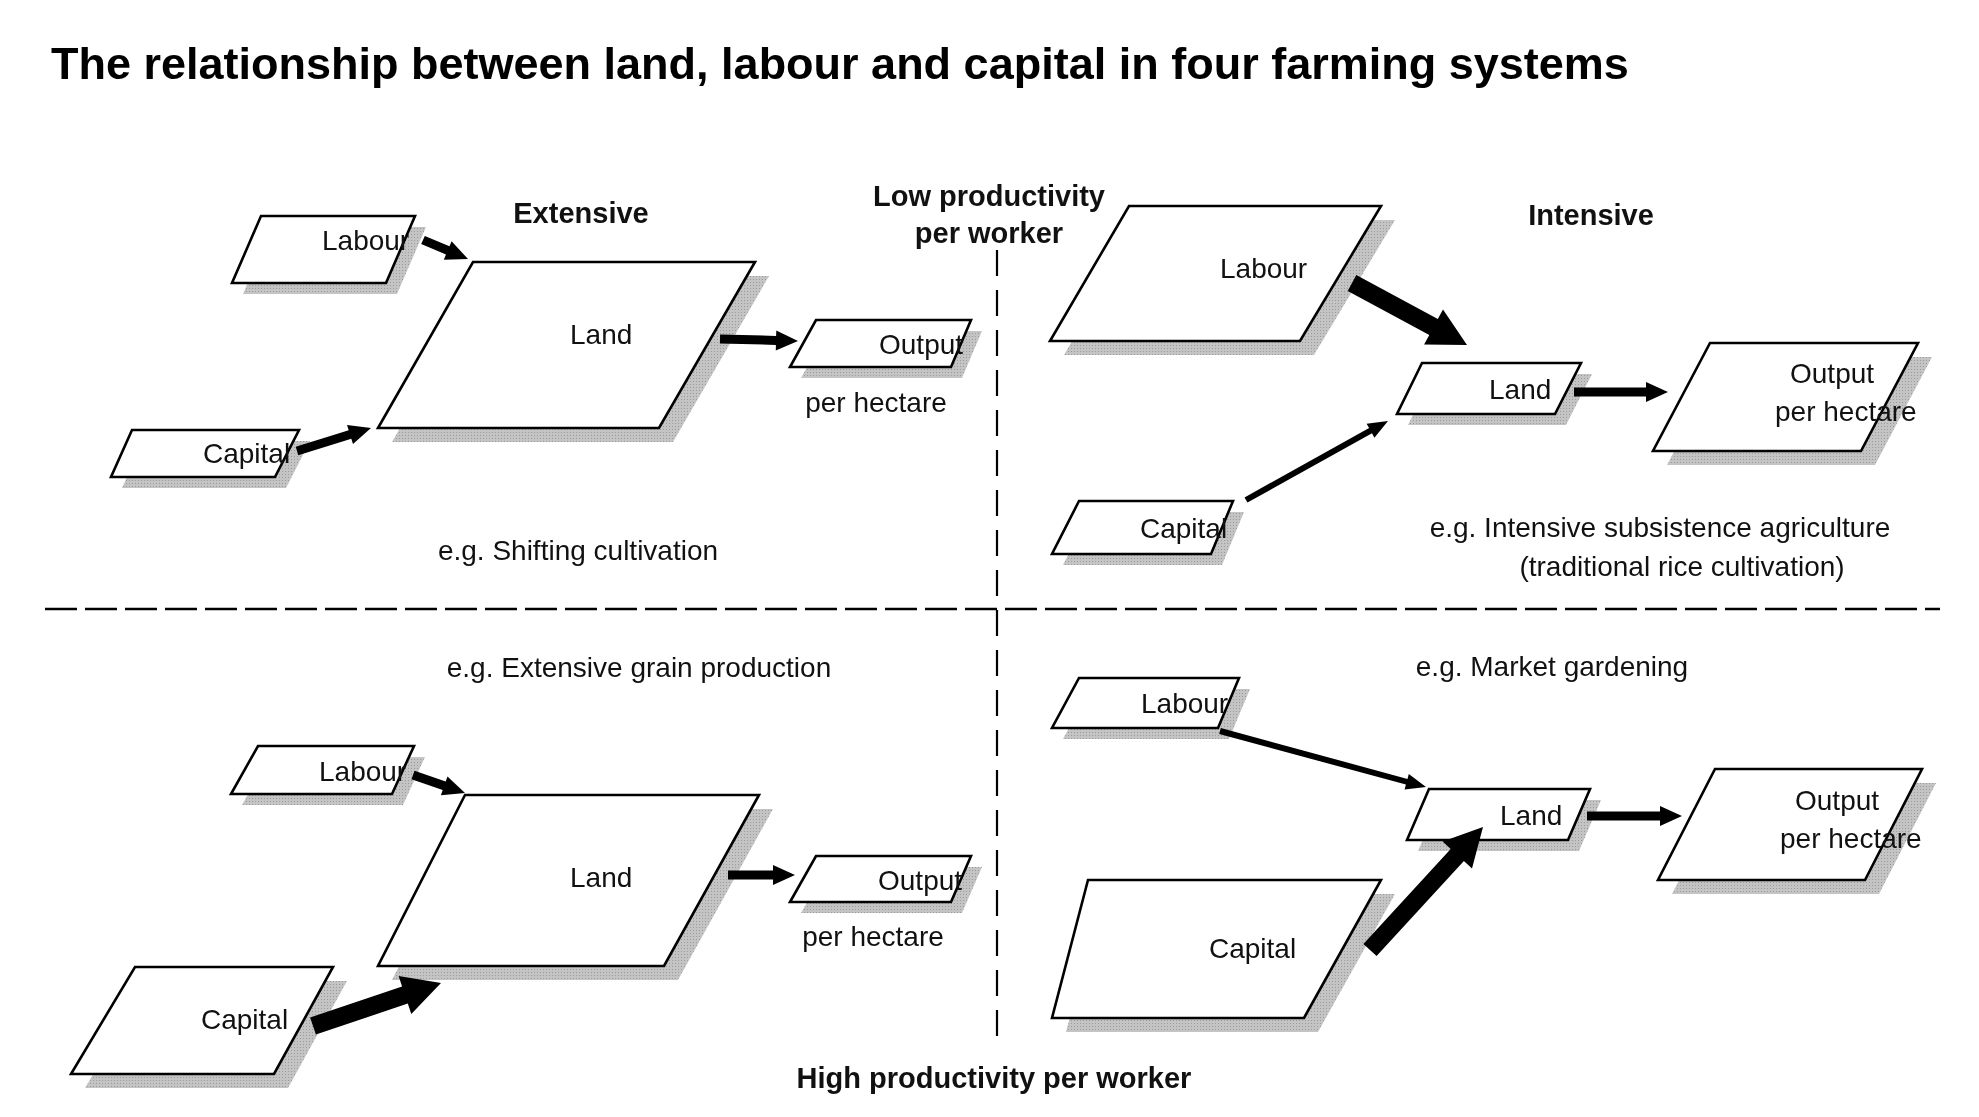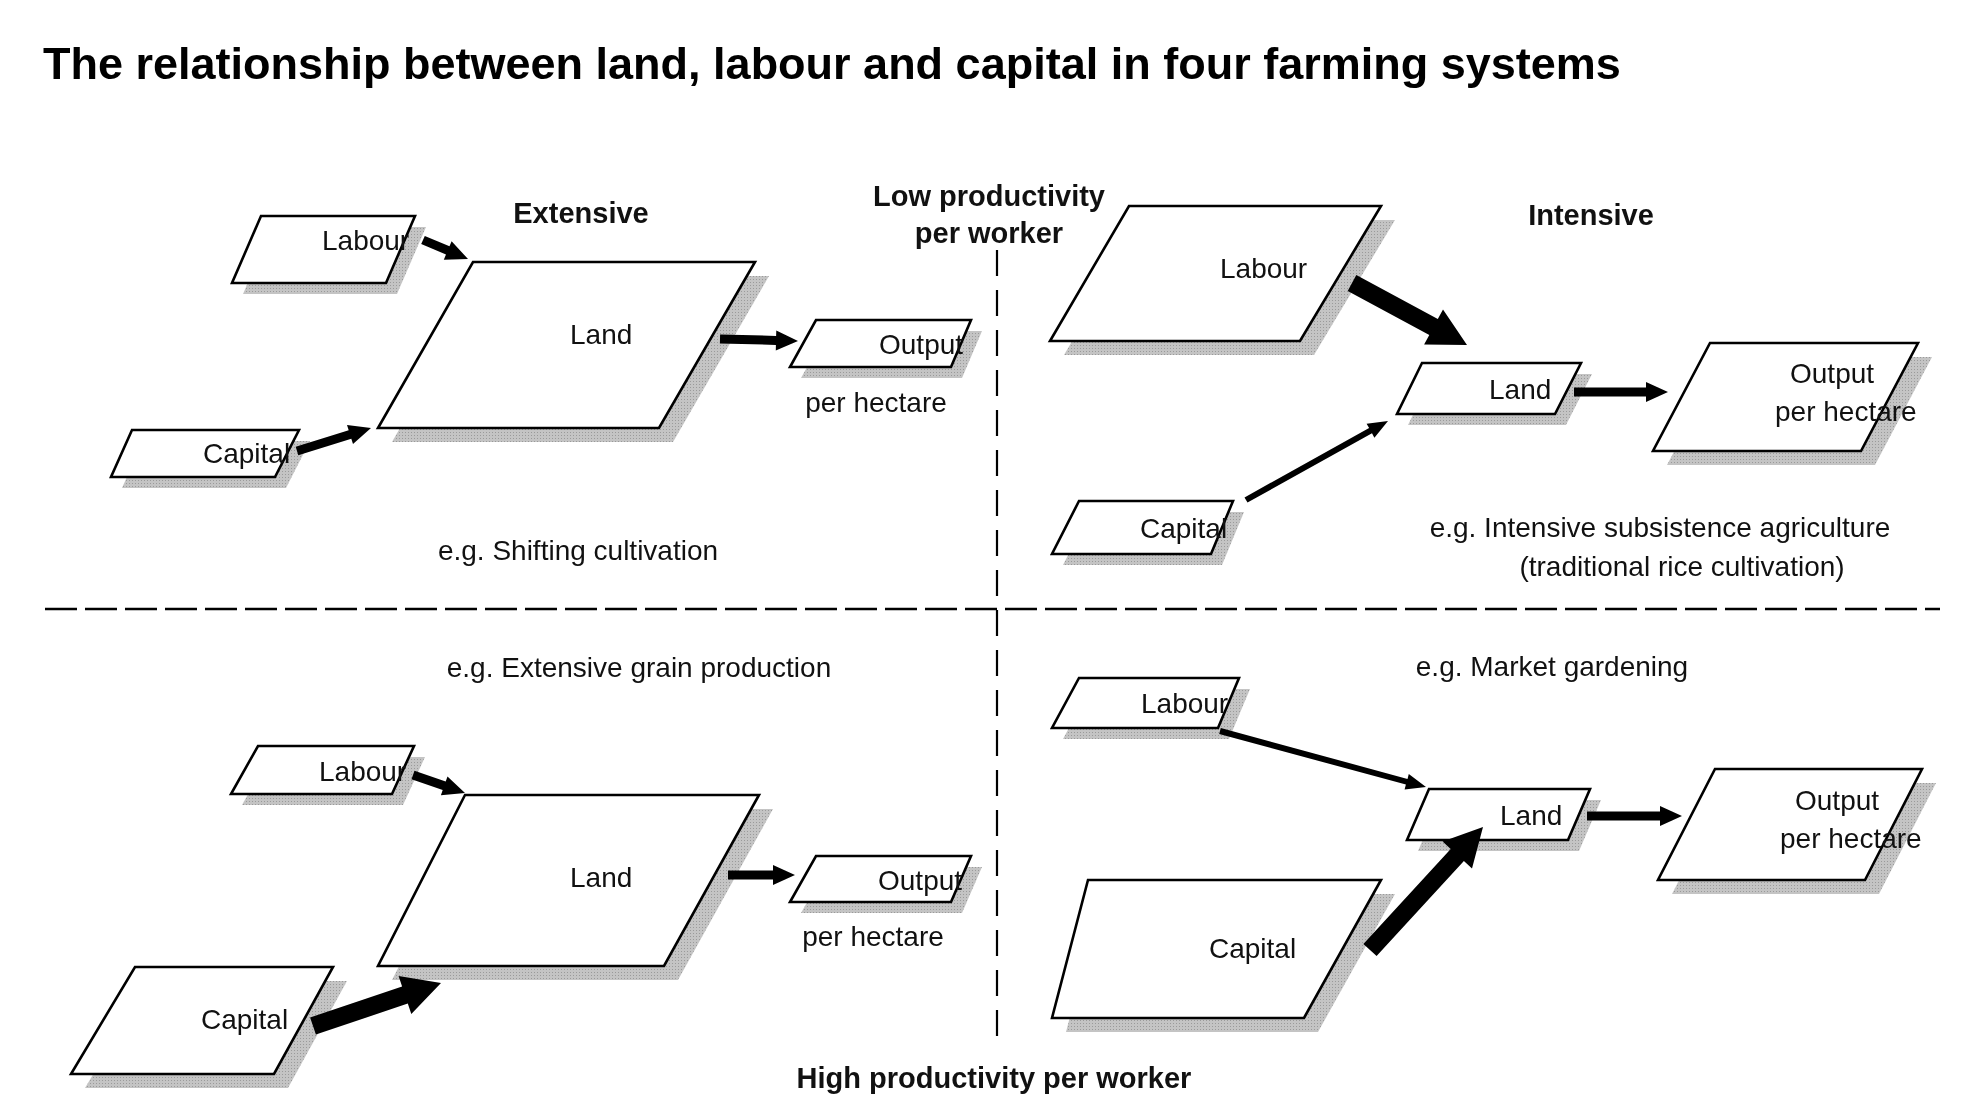"The relationship between land, labour" #diagram-title { left: 43px -> 51px }
